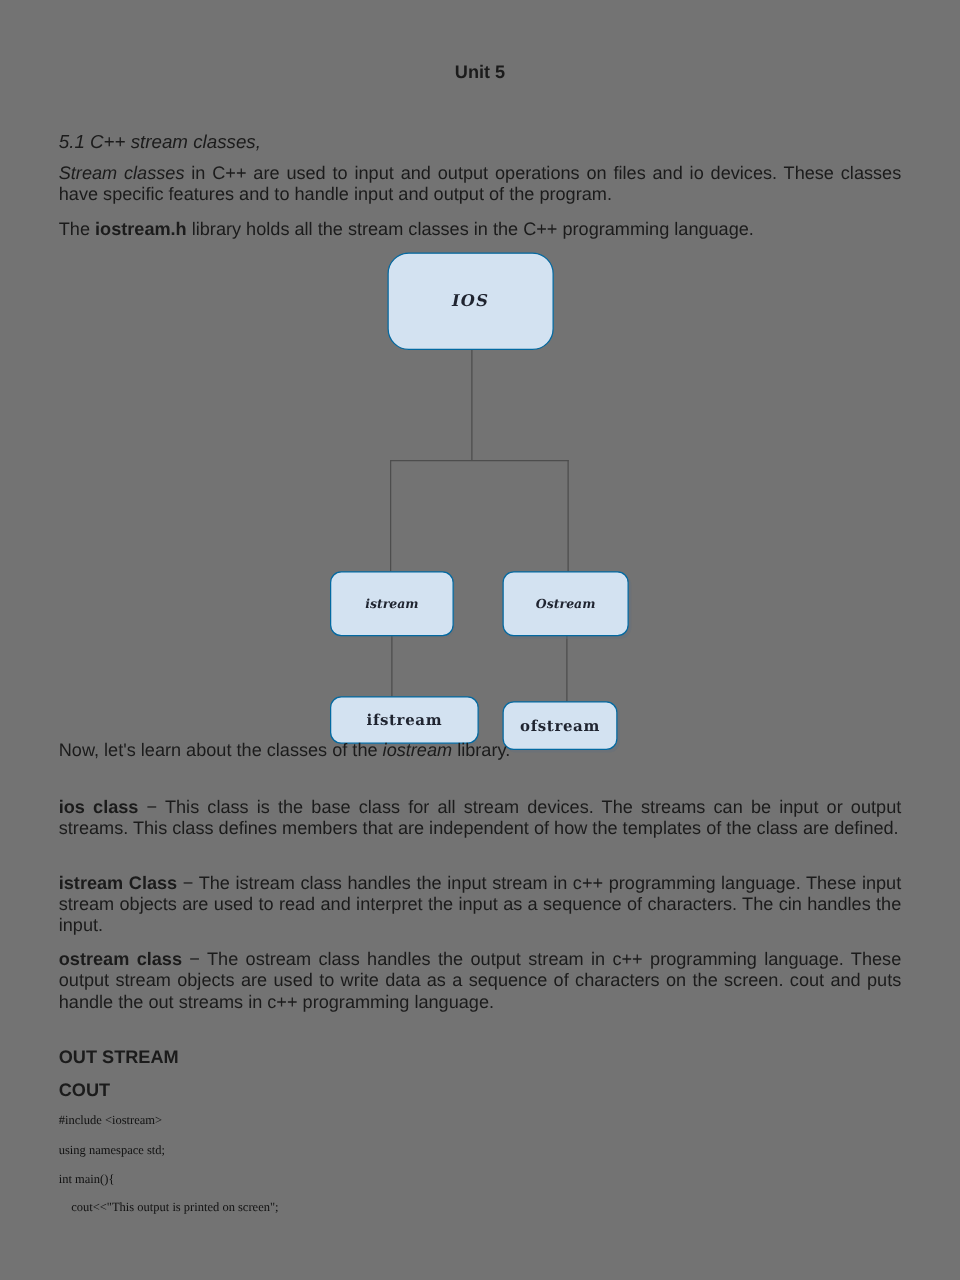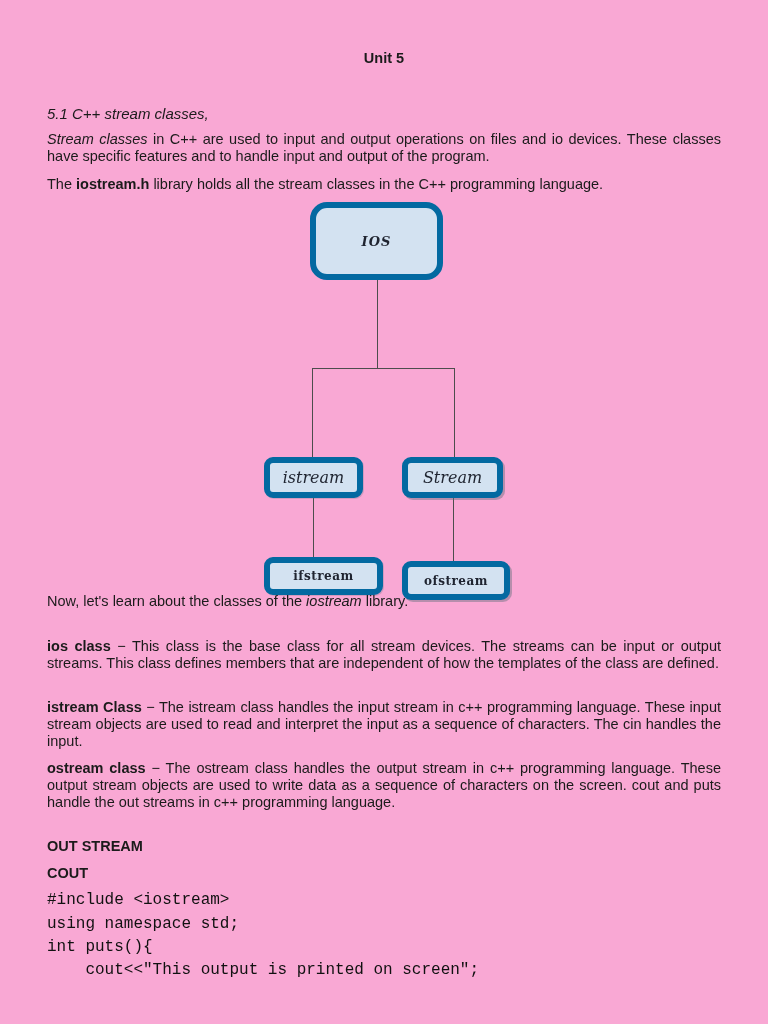"Unit 5" .page { background: #f9a8d4 -> #737373 }
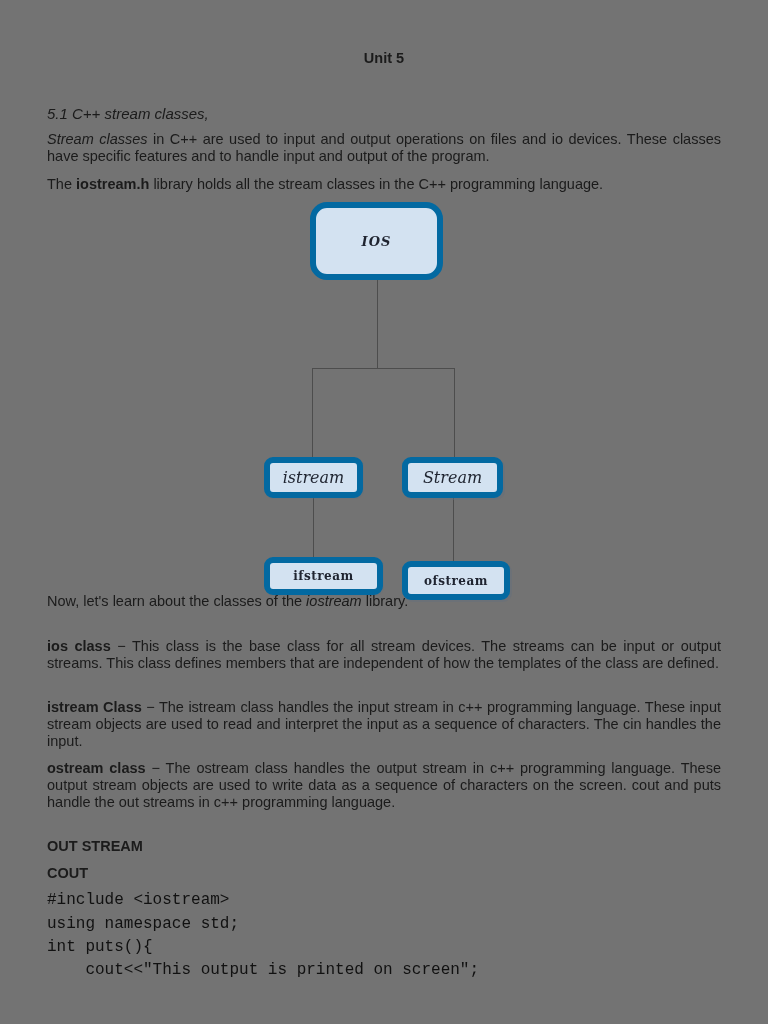"IOS" .node { border: 6px solid #0369a1 -> 1px solid #0369a1 }
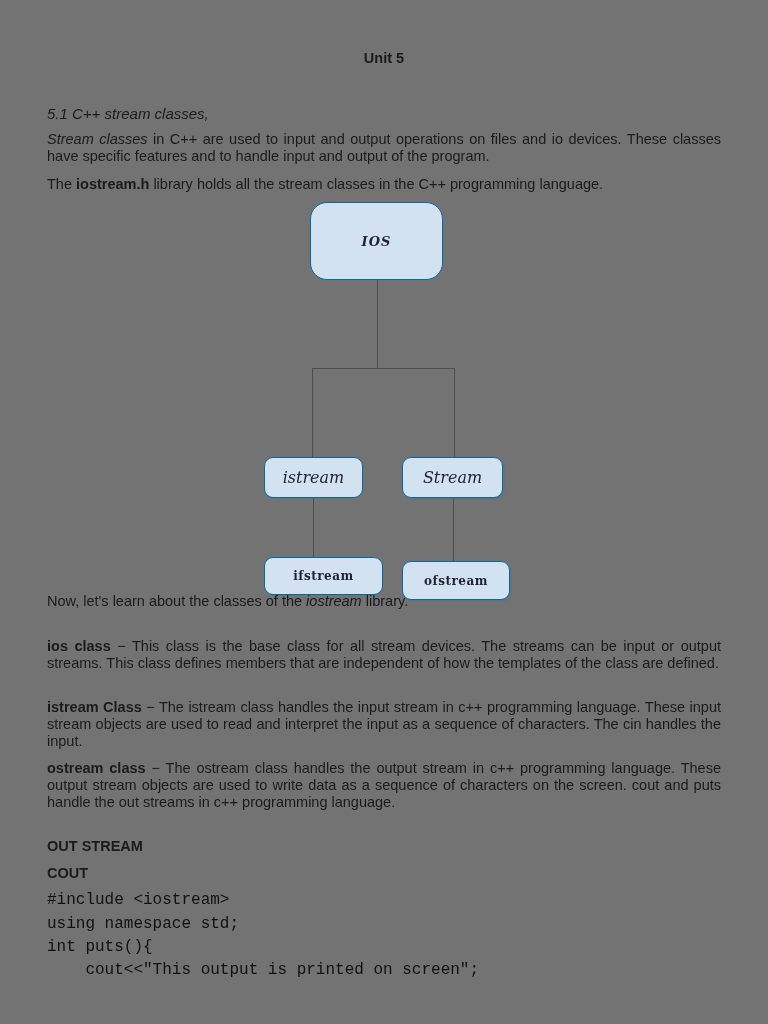"istream" .node-mid { font-size: 16px -> 10px; font-weight: normal -> bold; height: 41px -> 52px }
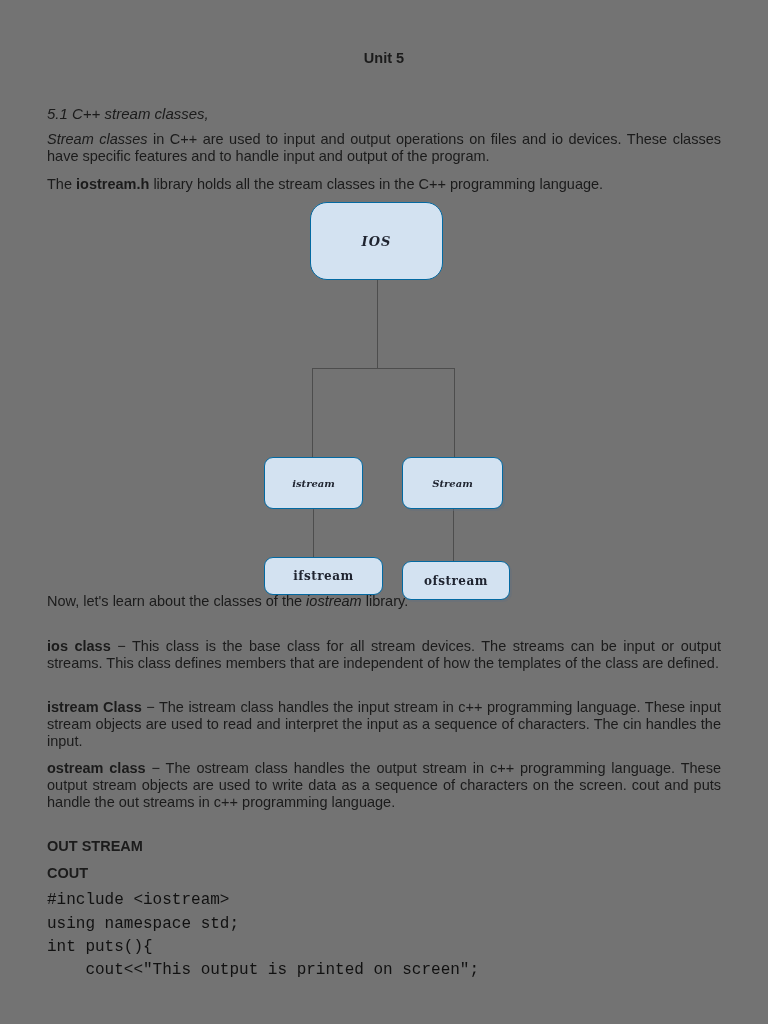"Stream" span { text: Stream -> Ostream }
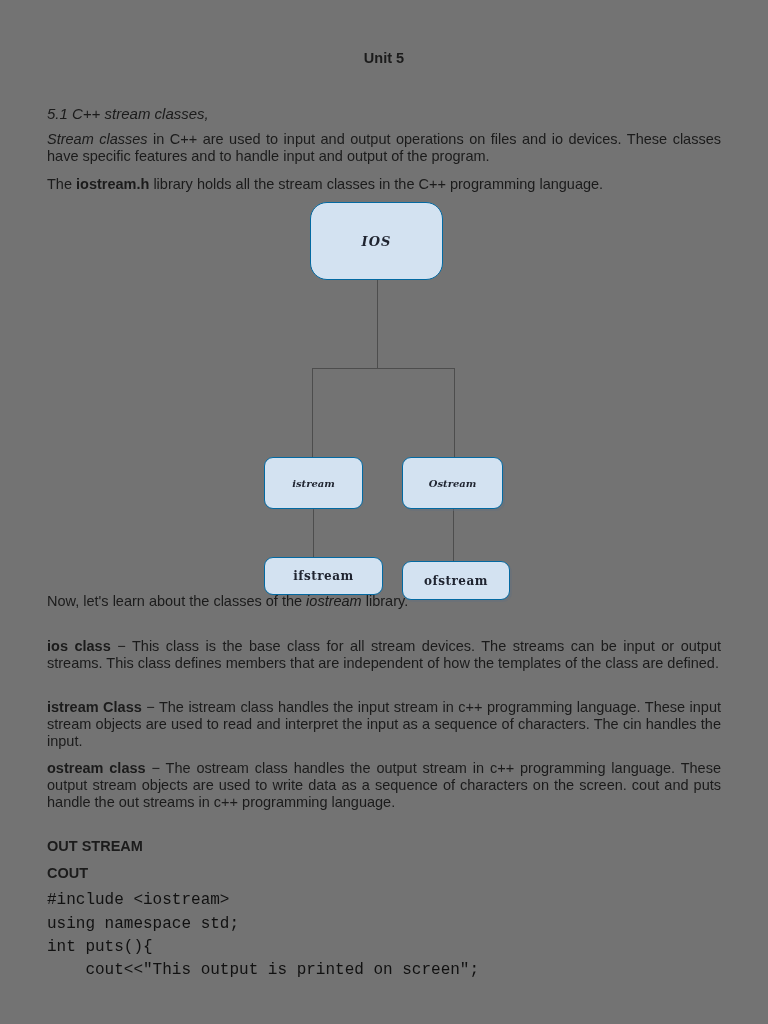"ofstream" .node-ofstream { width: 108px -> 92px }
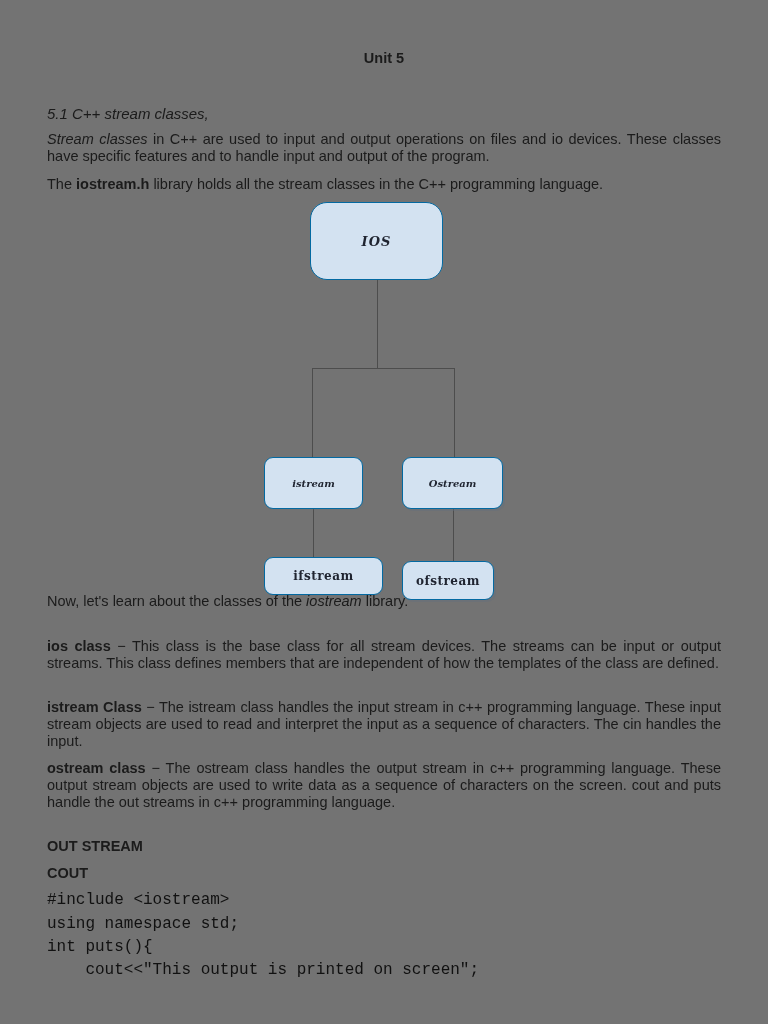"#include <iostream>" .code-line { font-family: Liberation Mono, monospace -> Liberation Serif, serif; font-size: 16px -> 10px }
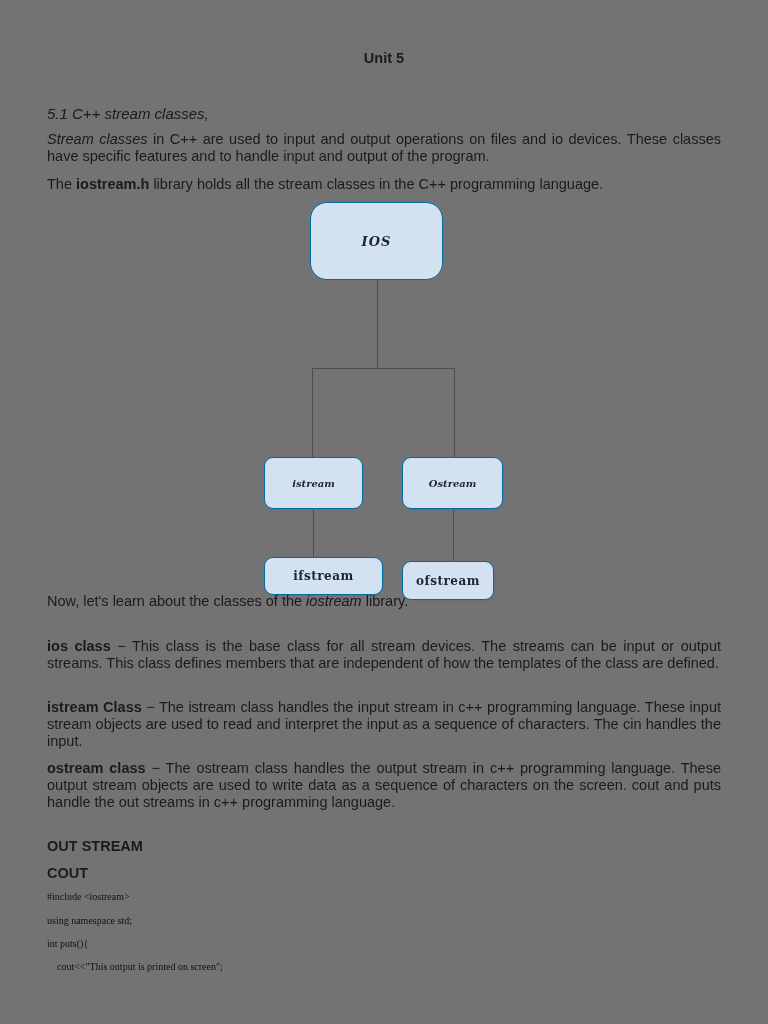"int puts(){" div.abs { text: puts -> main }
